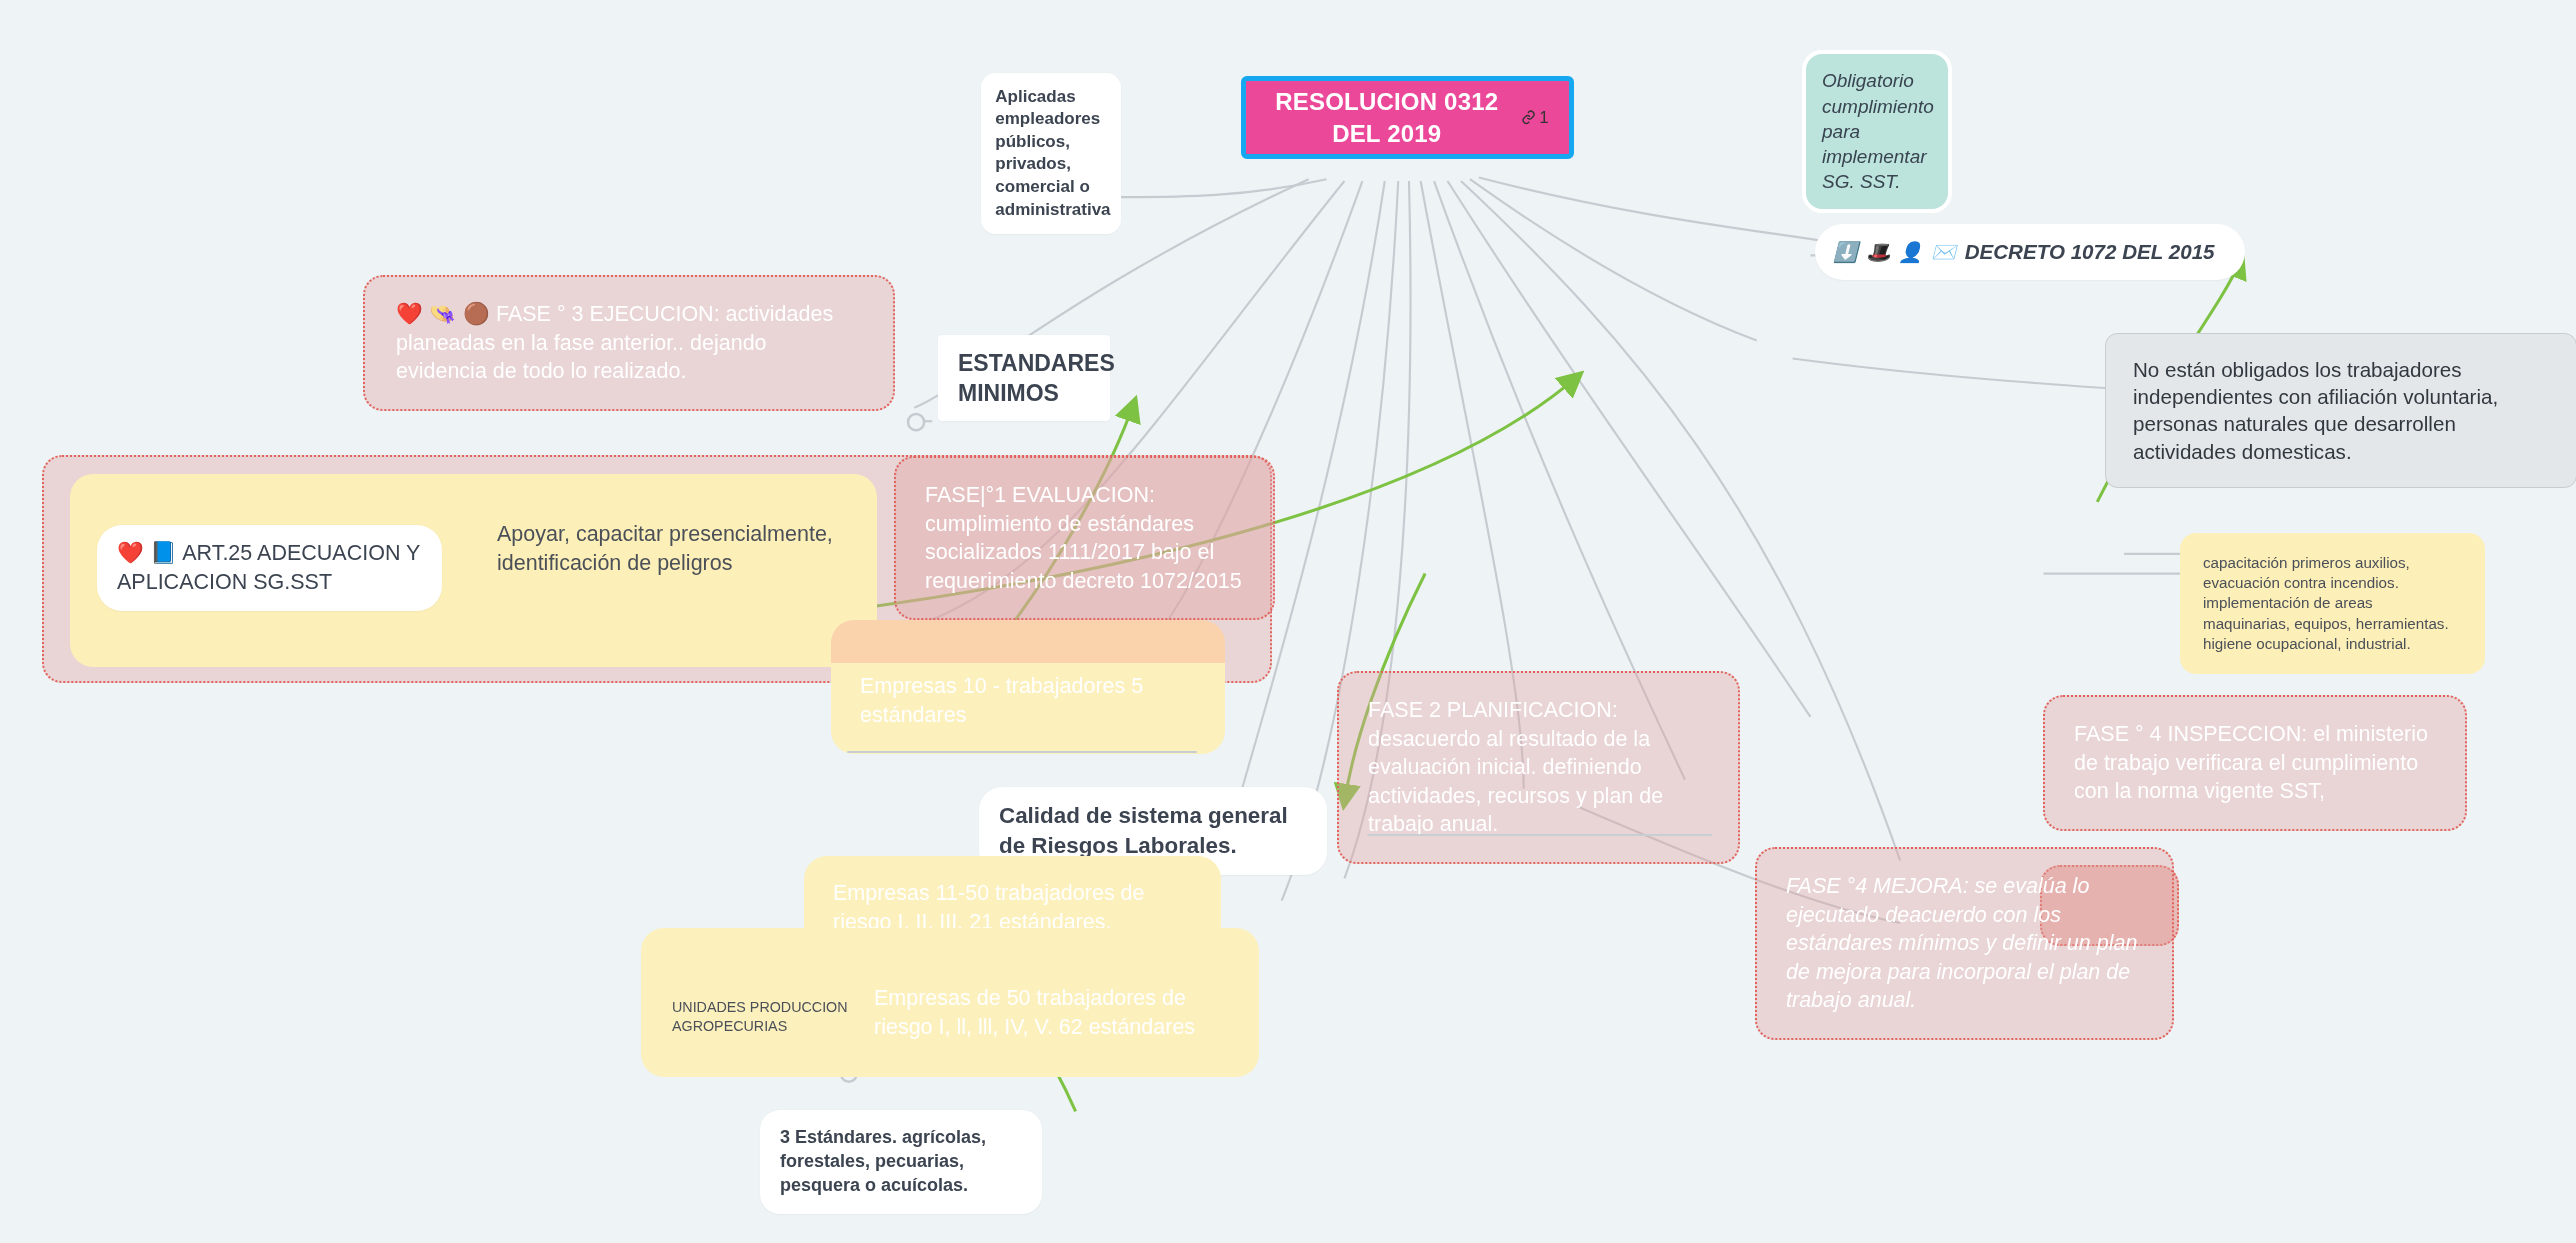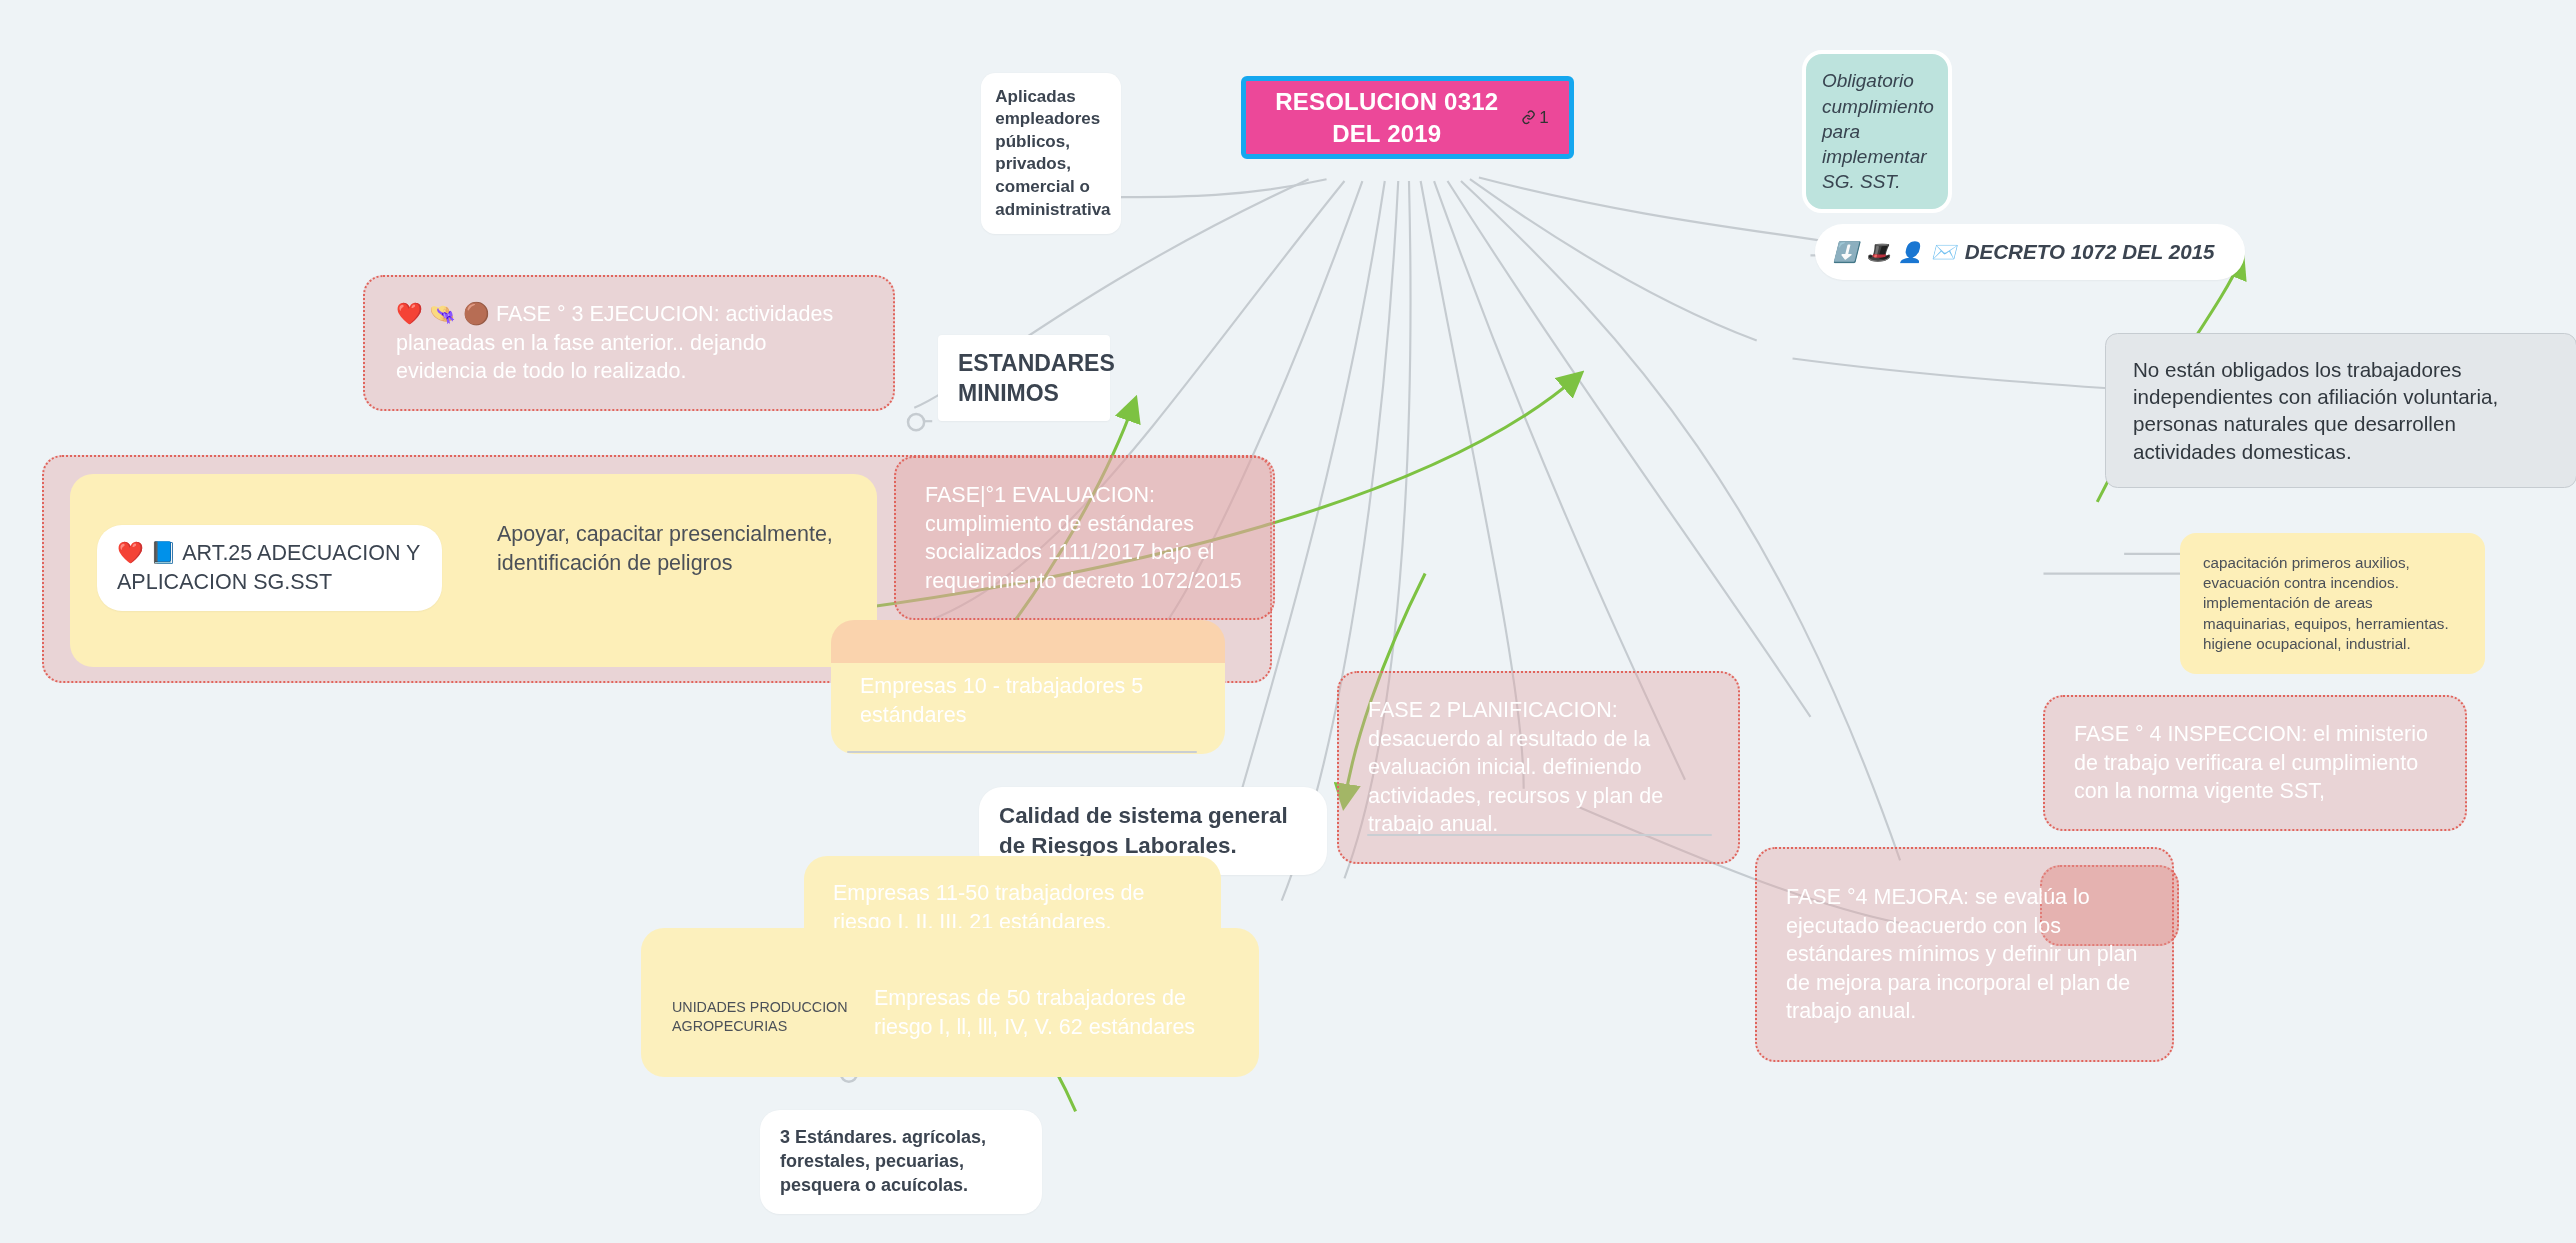"FASE °4 MEJORA: se evalúa" div.node { font-style: none -> italic; padding: 34px 29px -> 23px 29px }
